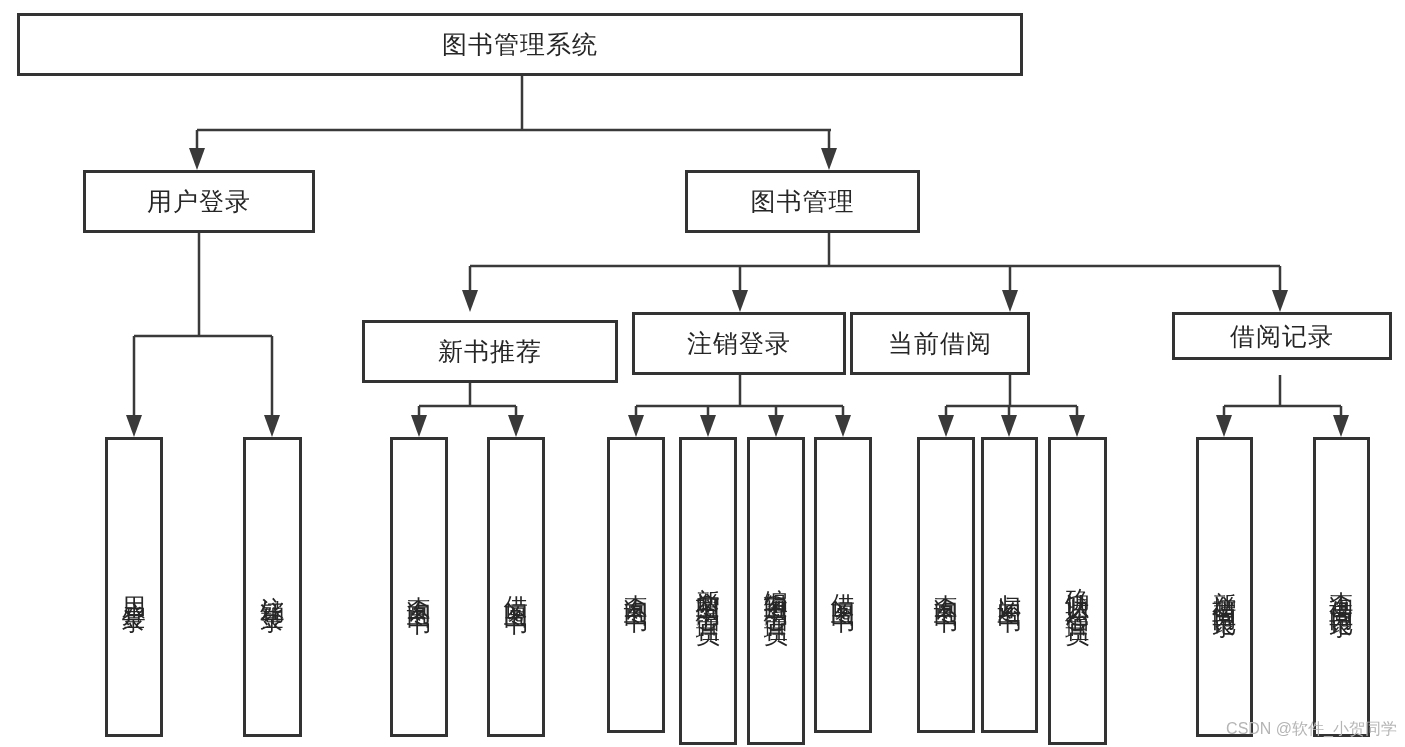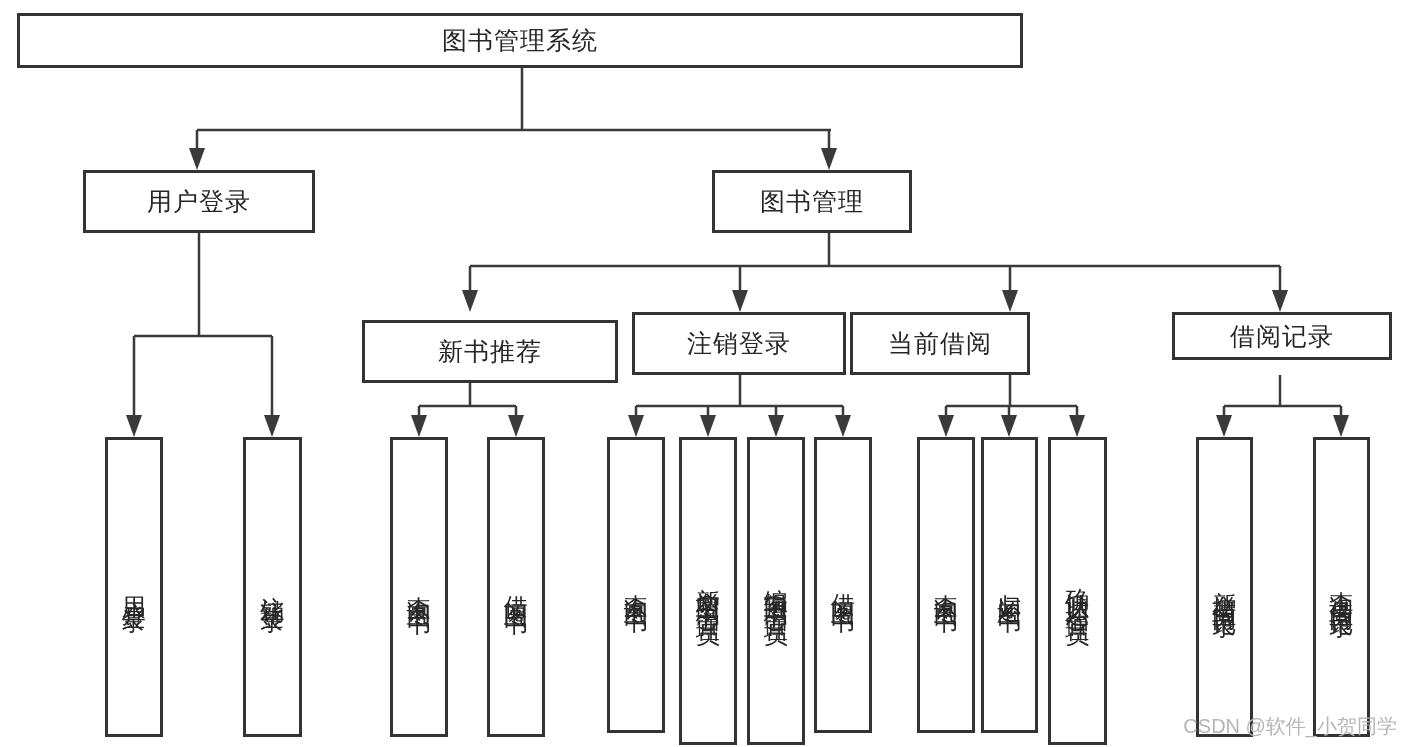"图书管理系统" div.box { height: 55px -> 63px }
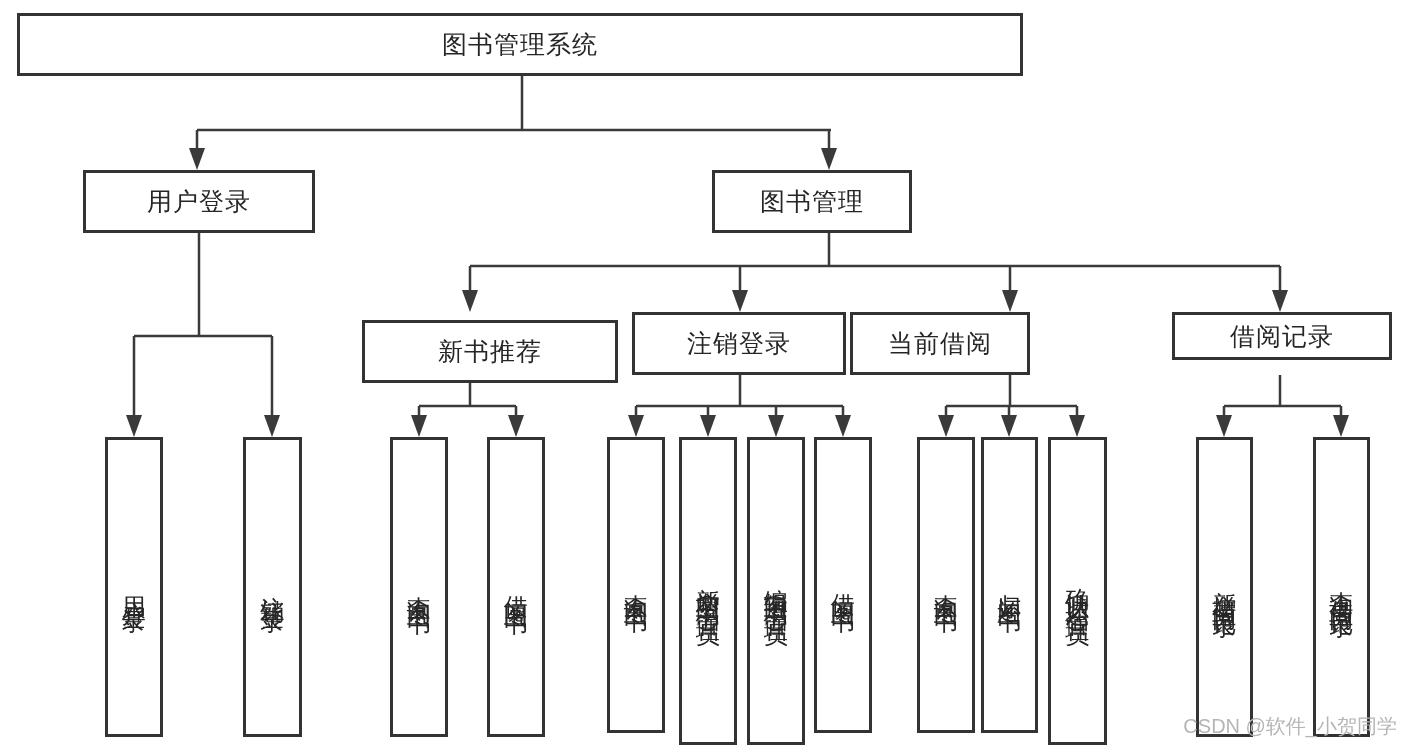"图书管理" div.box { left: 712px -> 685px; width: 200px -> 235px }
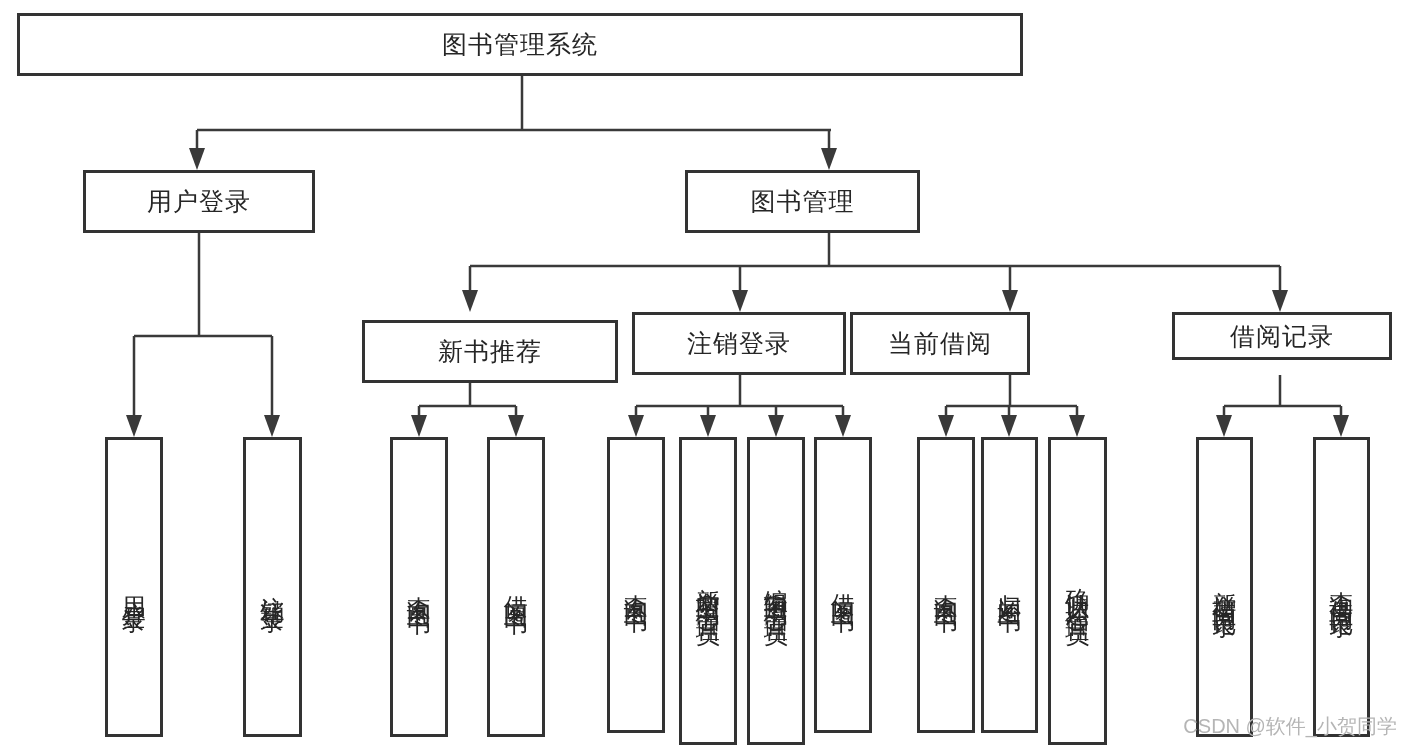"CSDN @软件_小贺同学" .watermark { font-size: 20px -> 16px }
